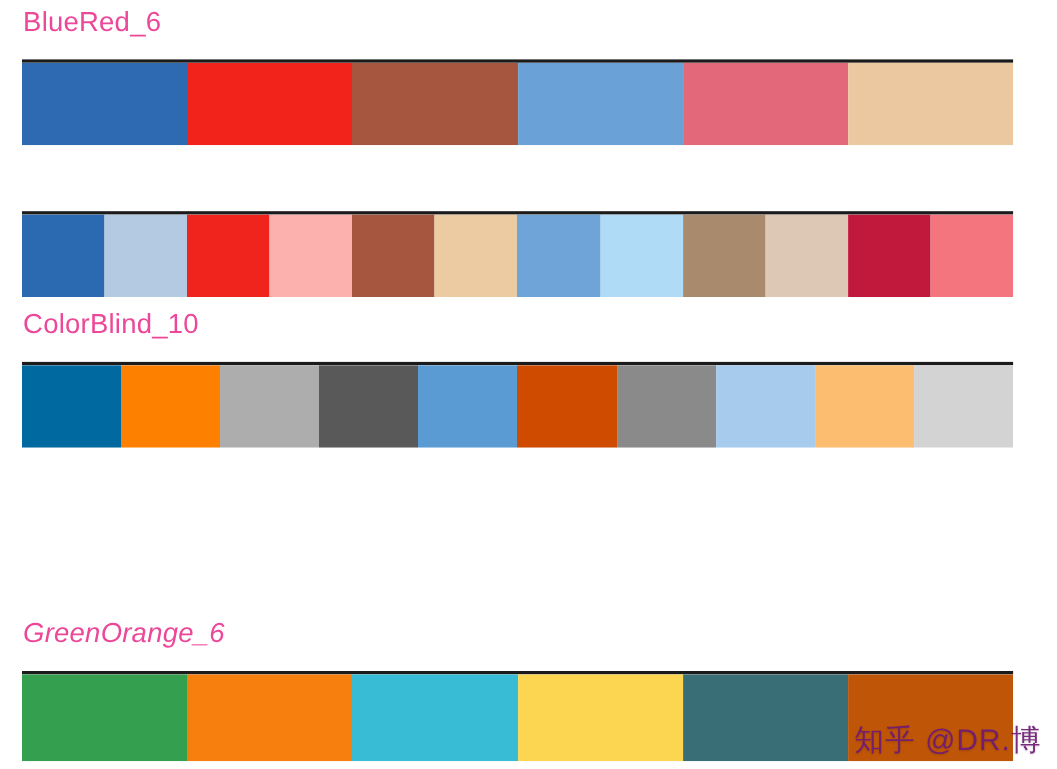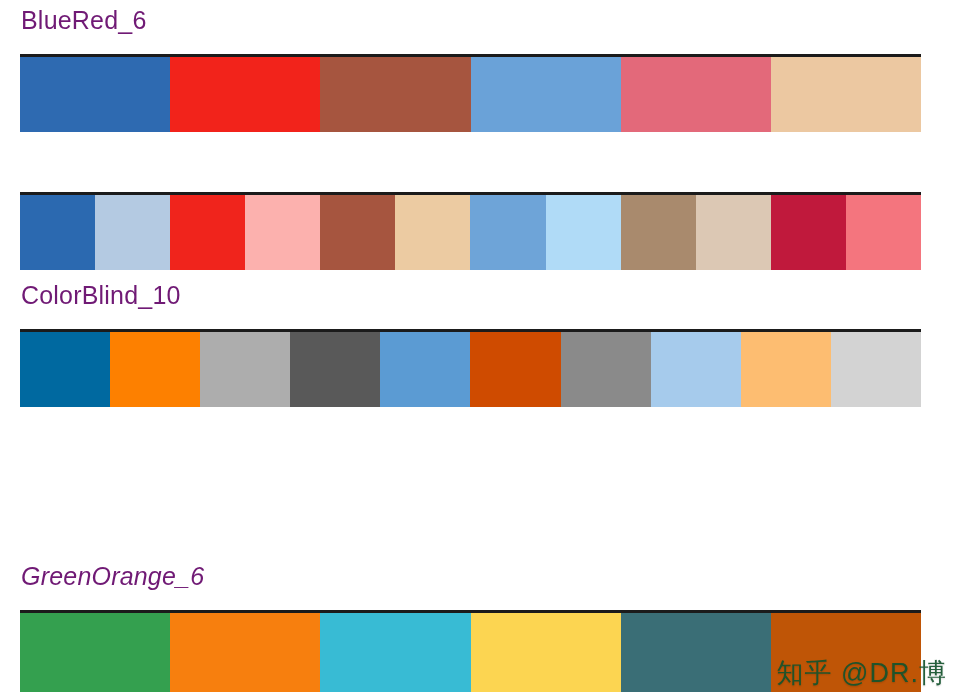"BlueRed_6" .palette-label { color: #701a75 -> #ec4899 }
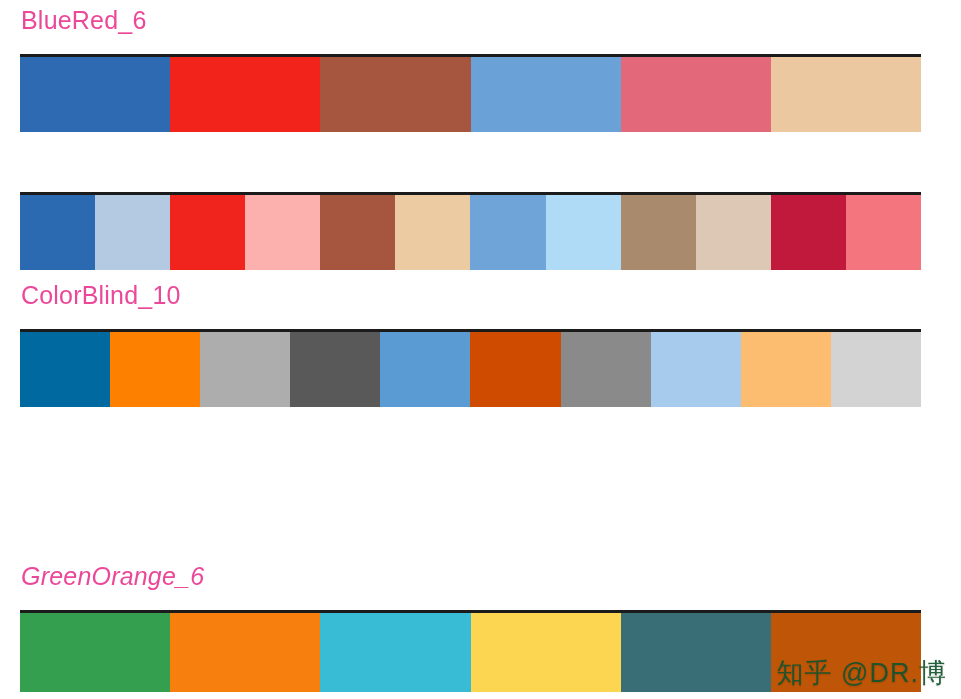"知乎 @DR.博" #watermark { color: #14532d -> #701a75 }
